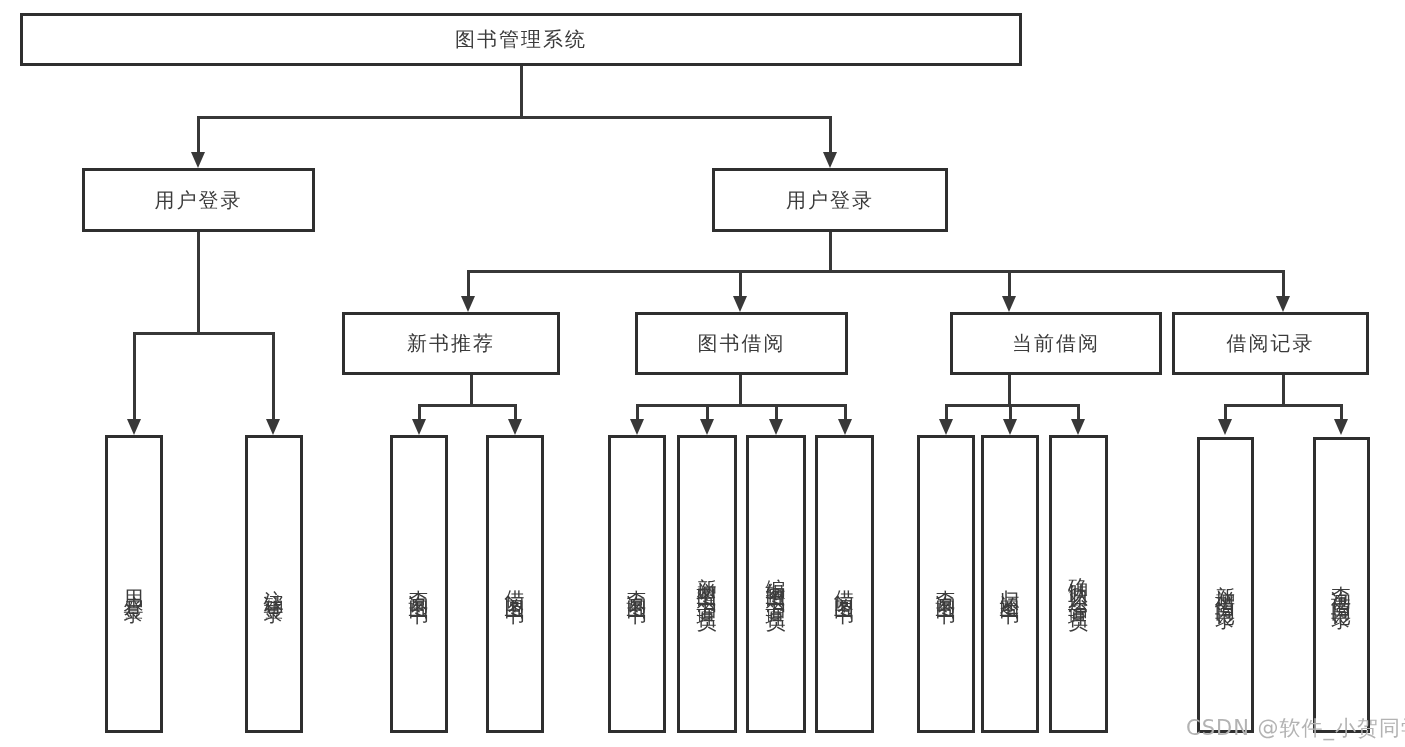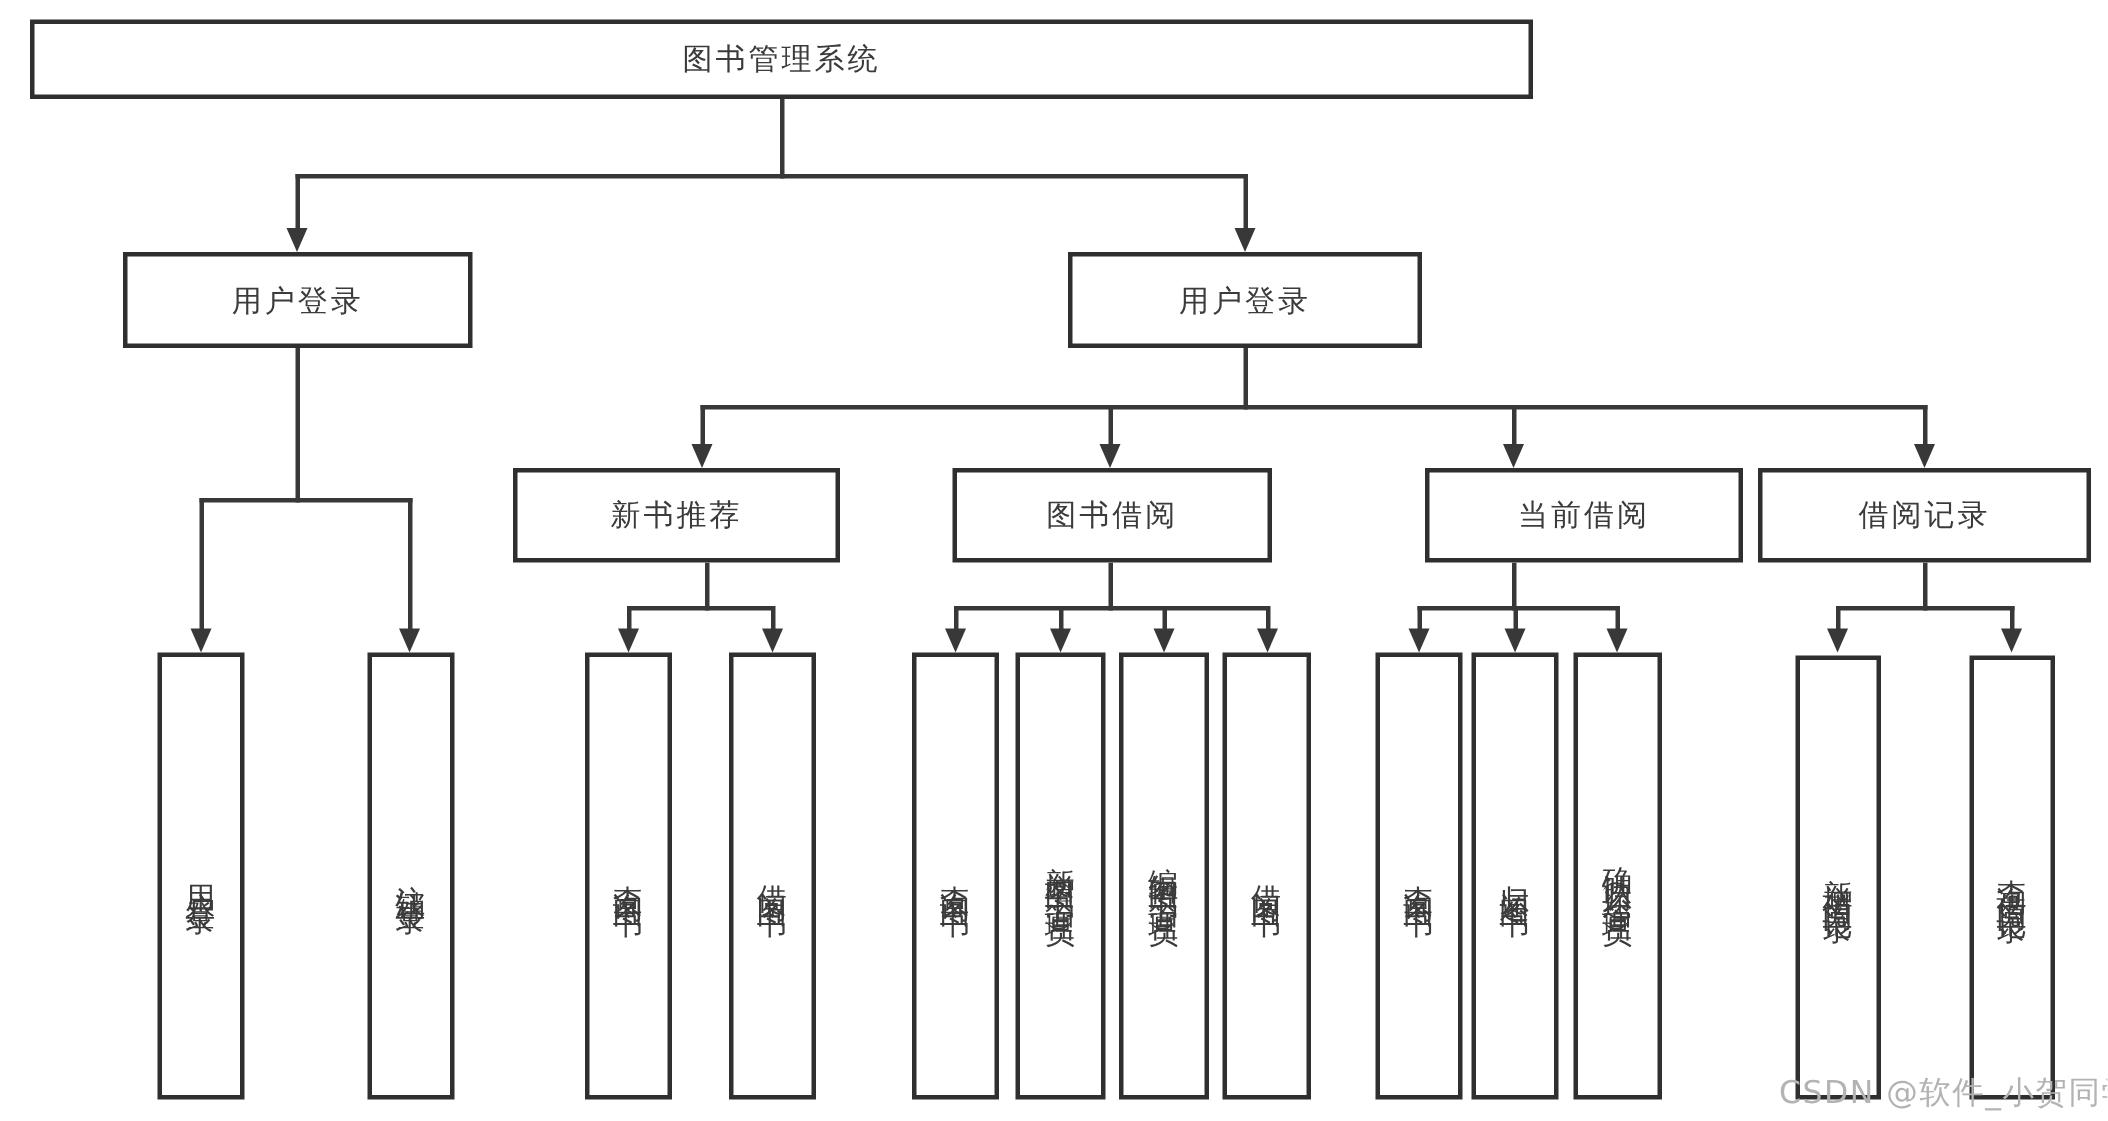"借阅记录" div.box { width: 222px -> 197px }
